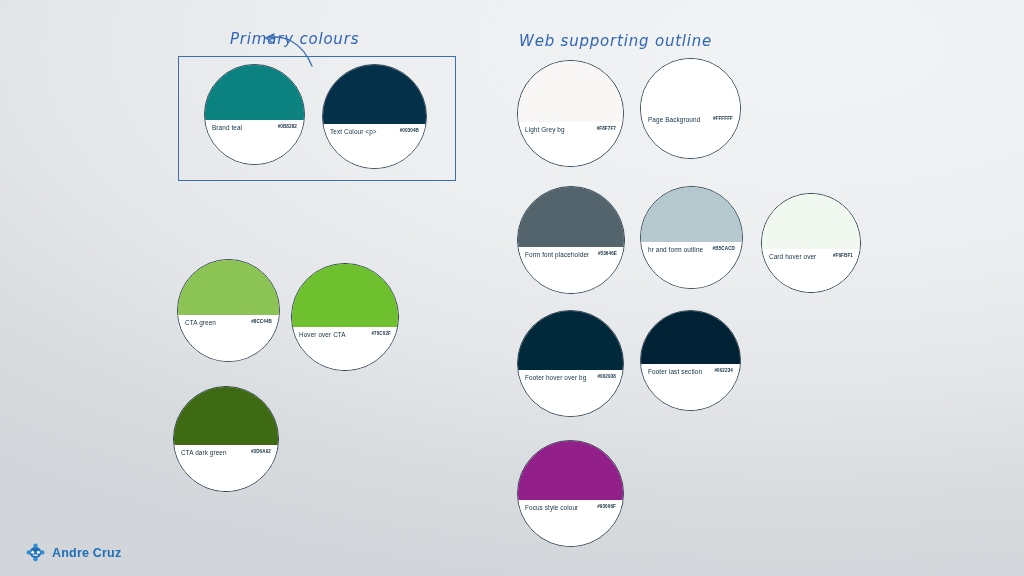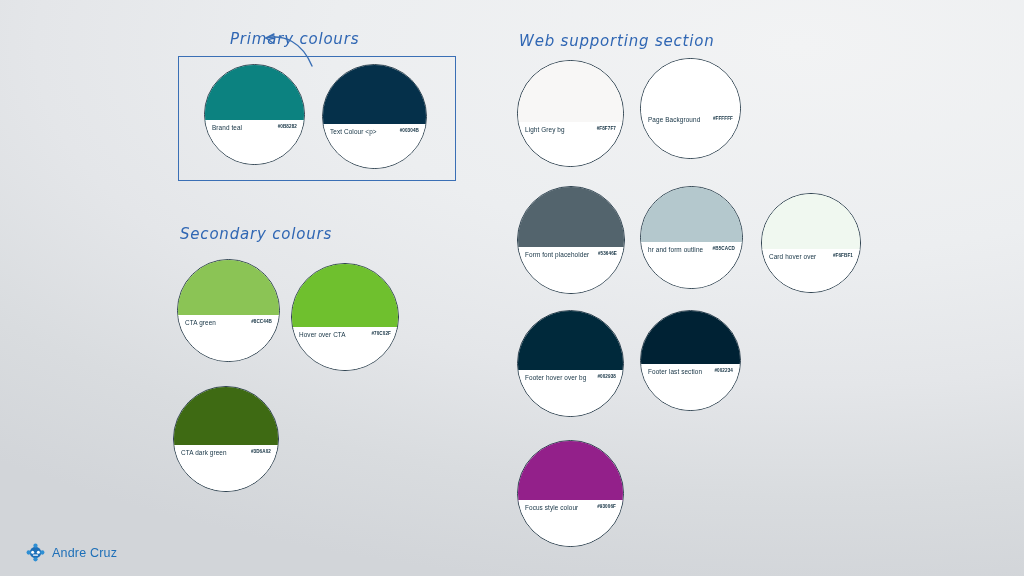"Web supporting section" div.hand-heading { text: section -> outline }
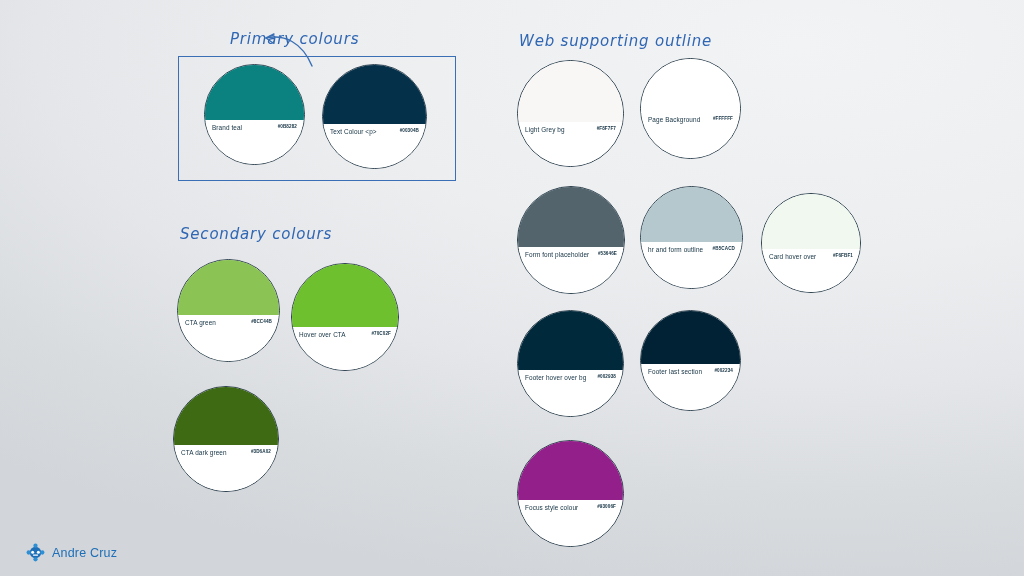"Secondary colours" div.hand-heading { html: <div>Secondary colours</div> -> none }
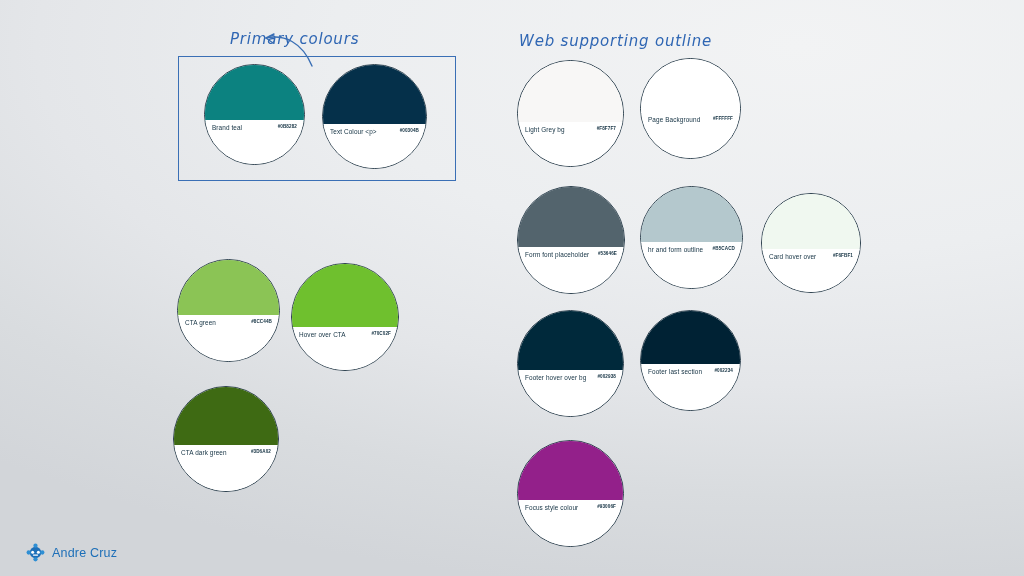"Andre Cruz" .logo-text { font-weight: normal -> bold }
